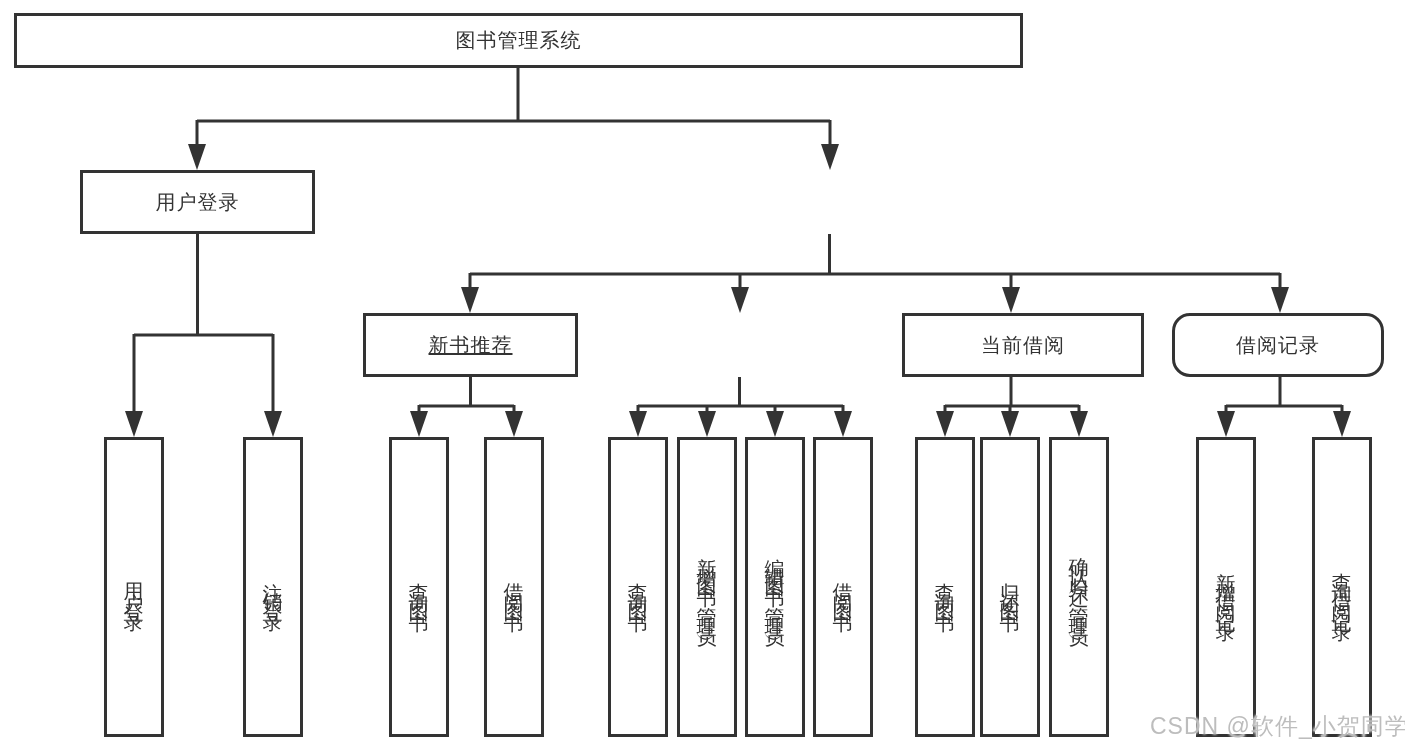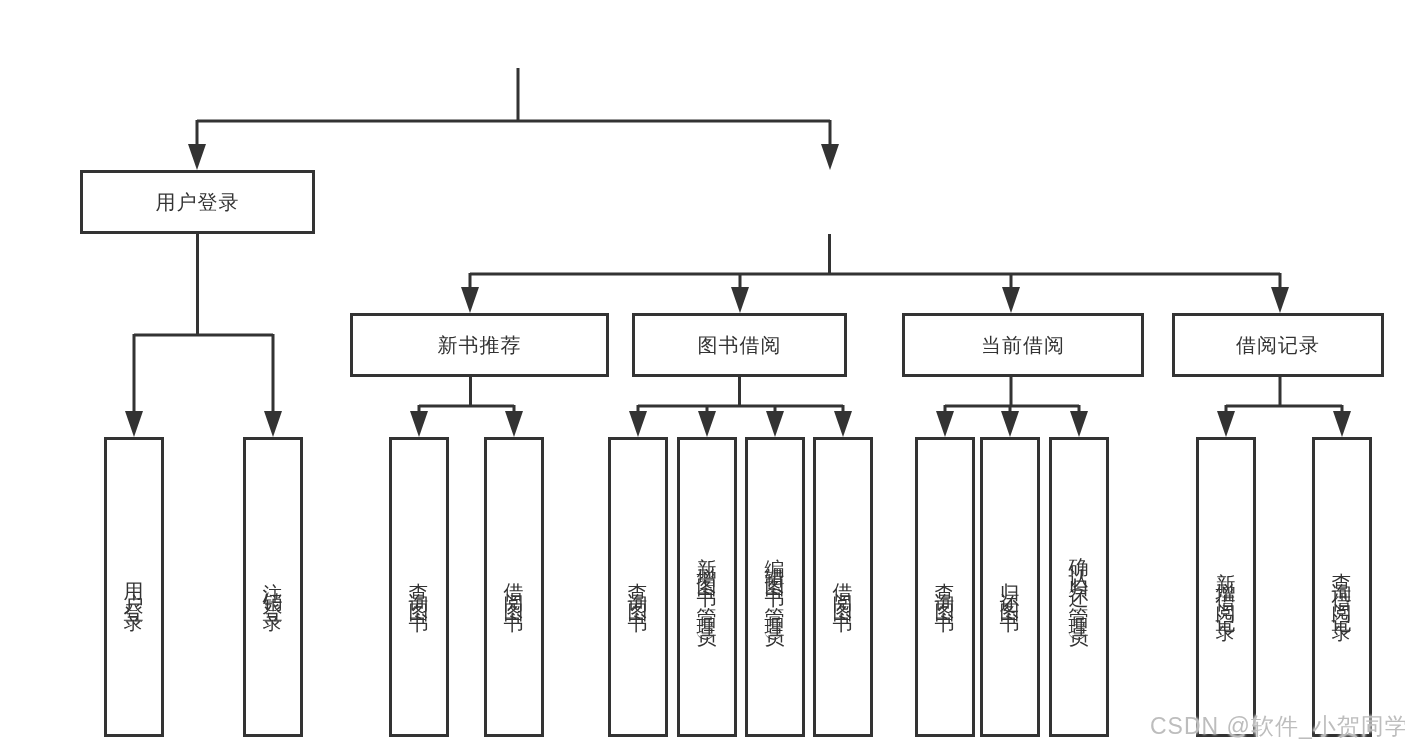"图书管理系统" div.node { html: none -> <div>图书管理系统</div> }
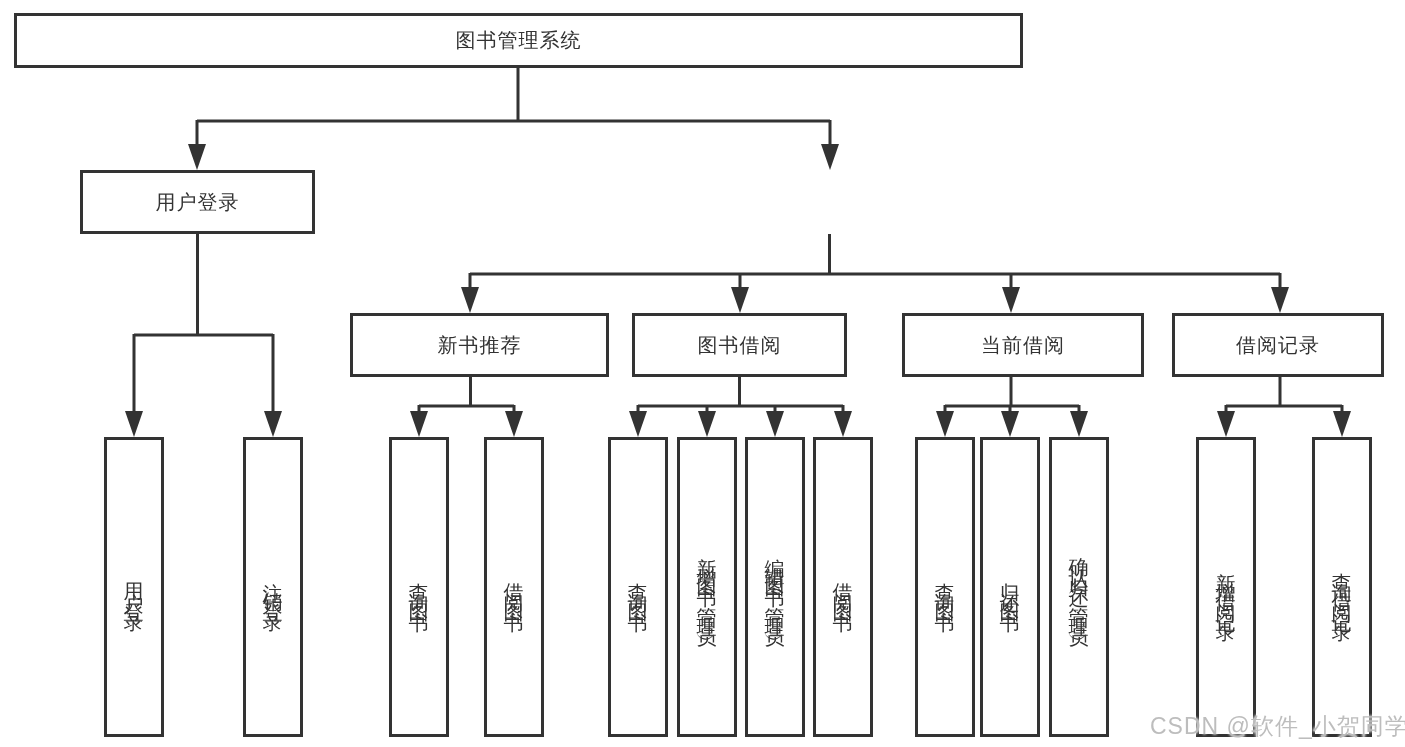"新书推荐" div.node { left: 350px -> 363px; text-decoration: none -> underline; width: 259px -> 215px }
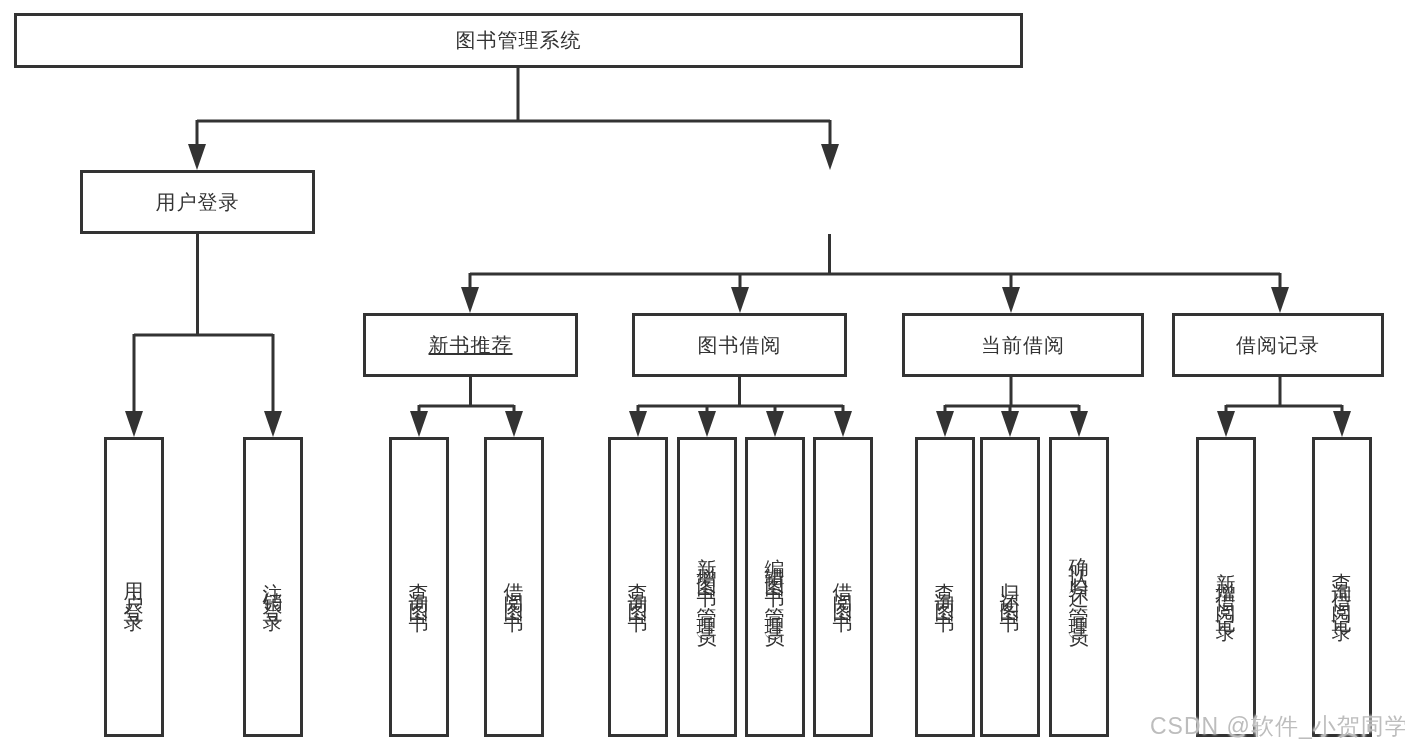"图书借阅" div.node { html: <div>图书借阅</div> -> none }
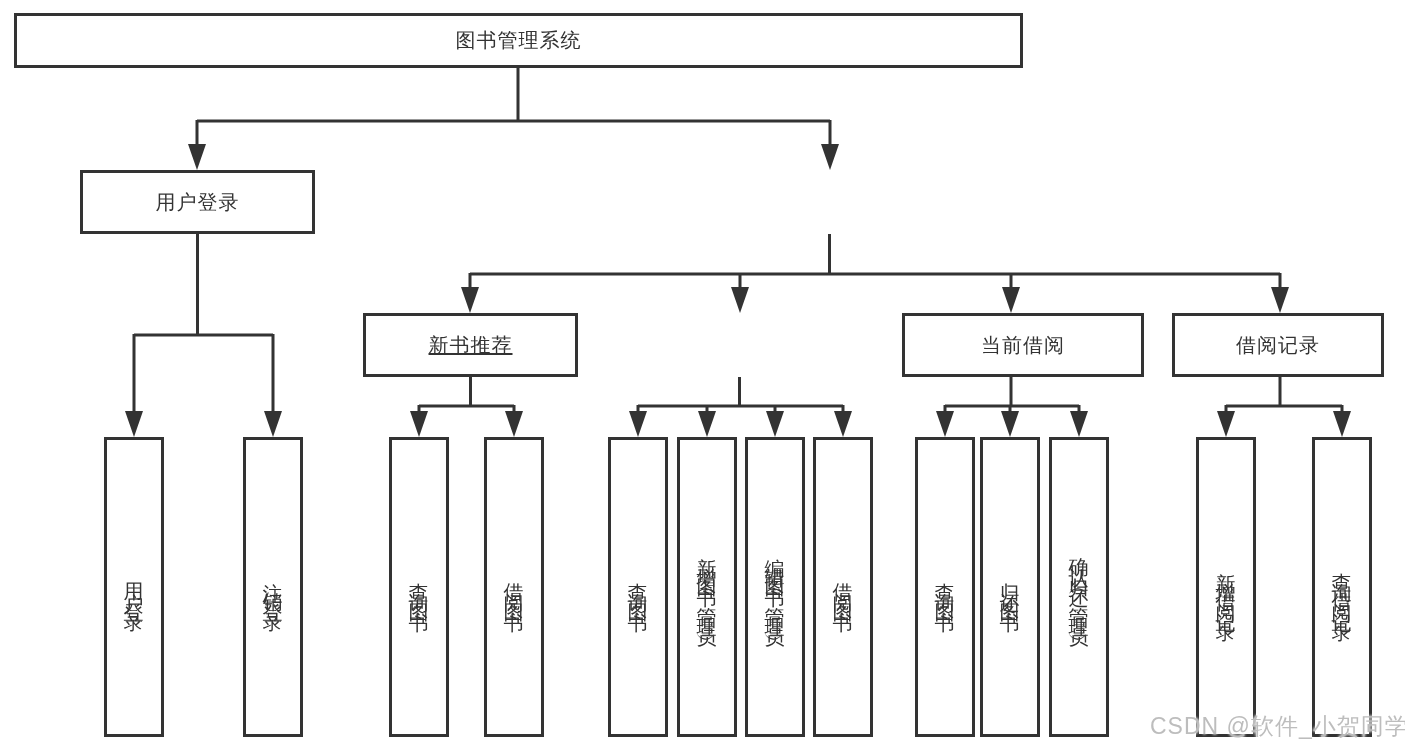"借阅记录" div.node { border-radius: none -> 18px }
